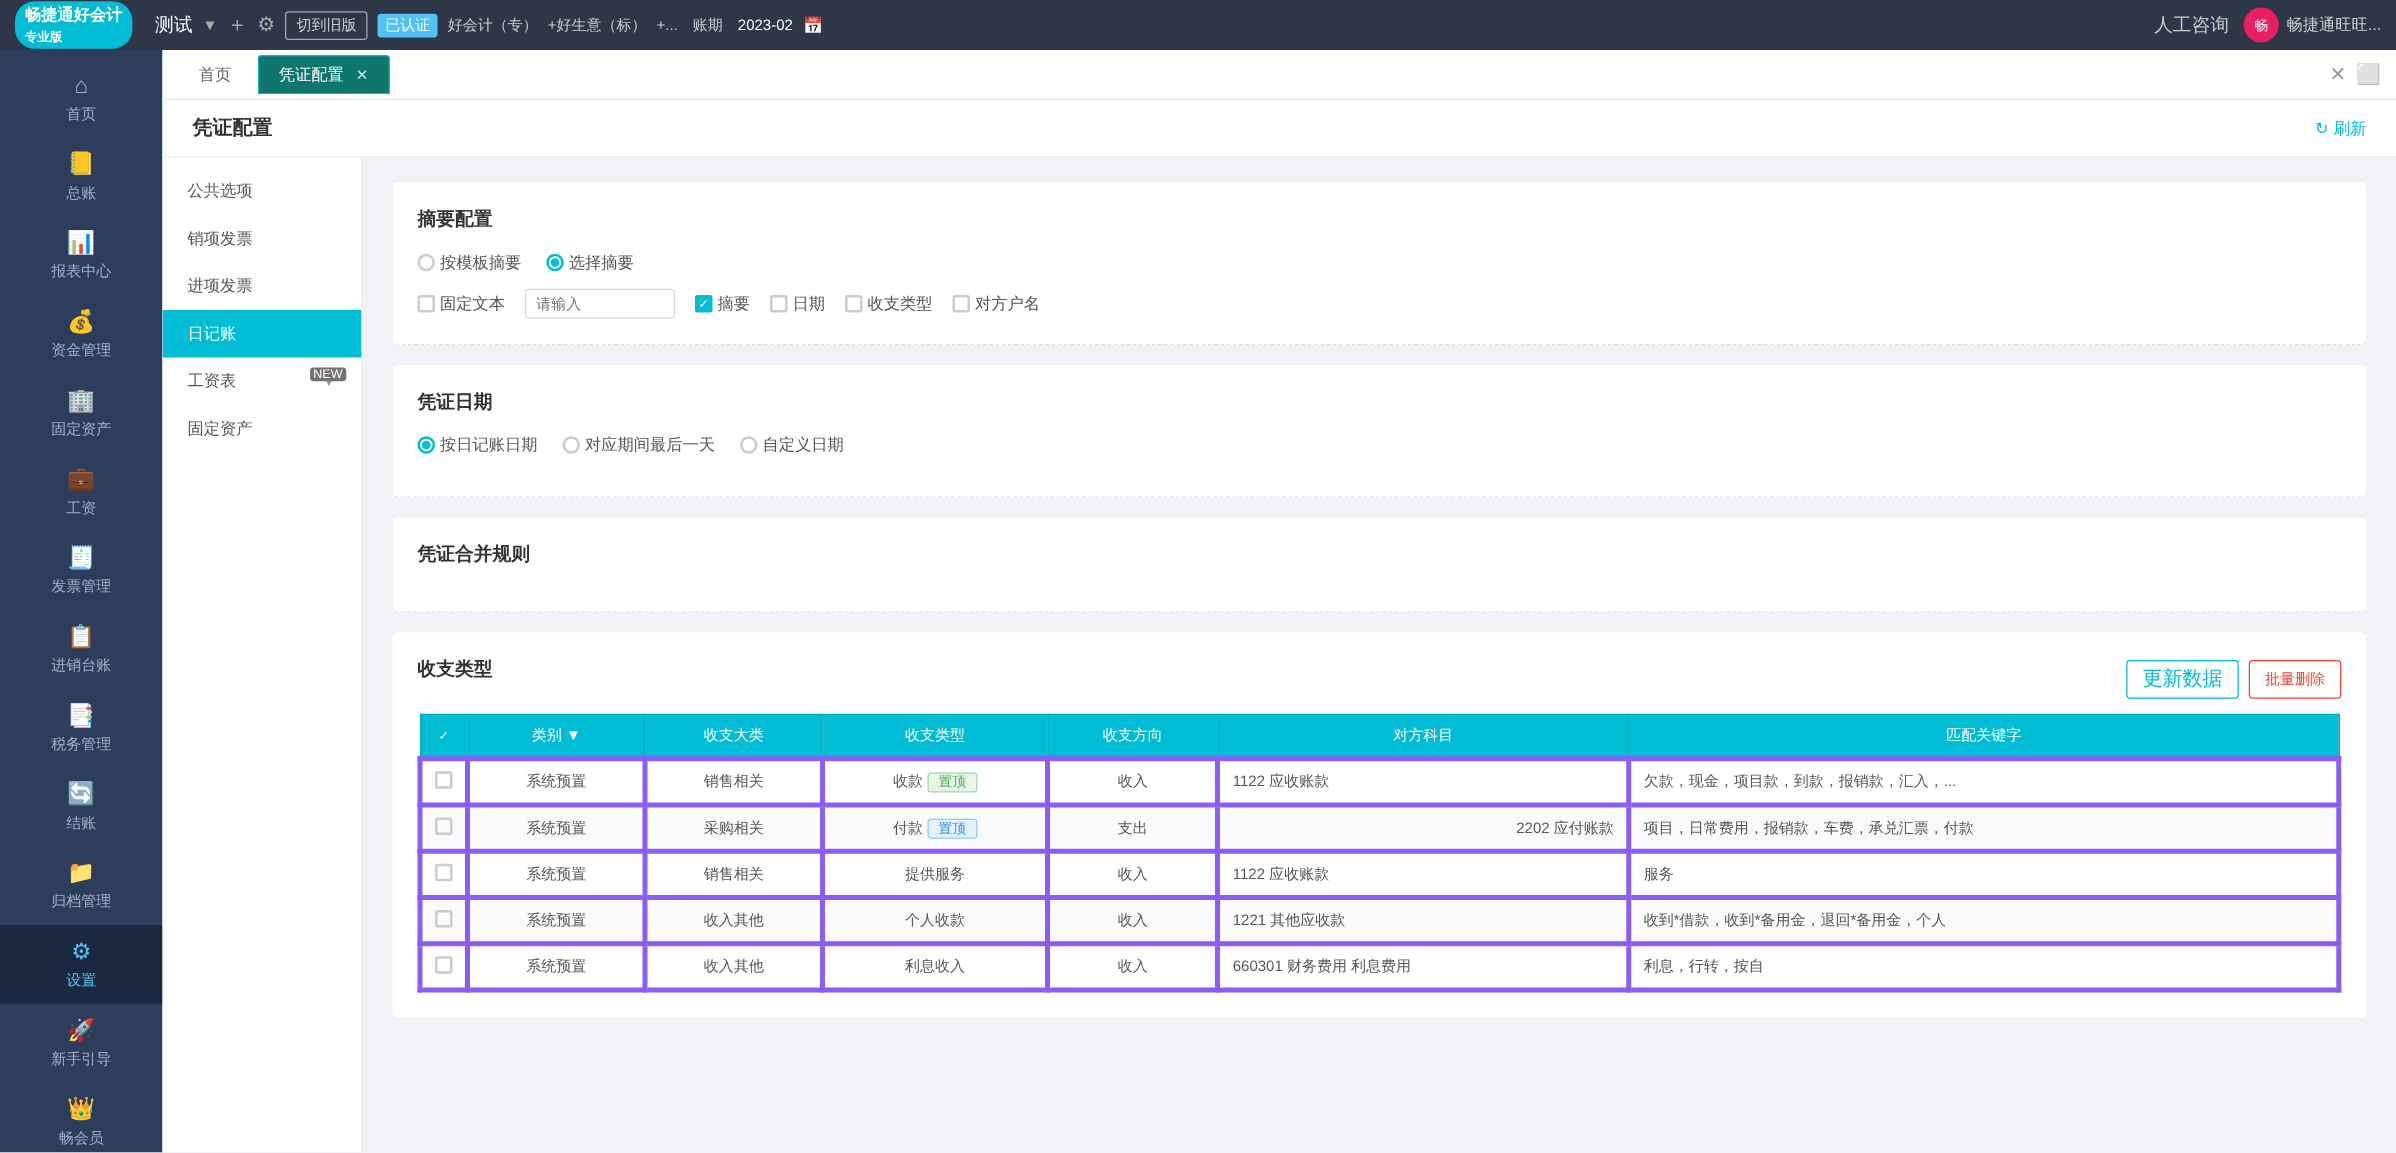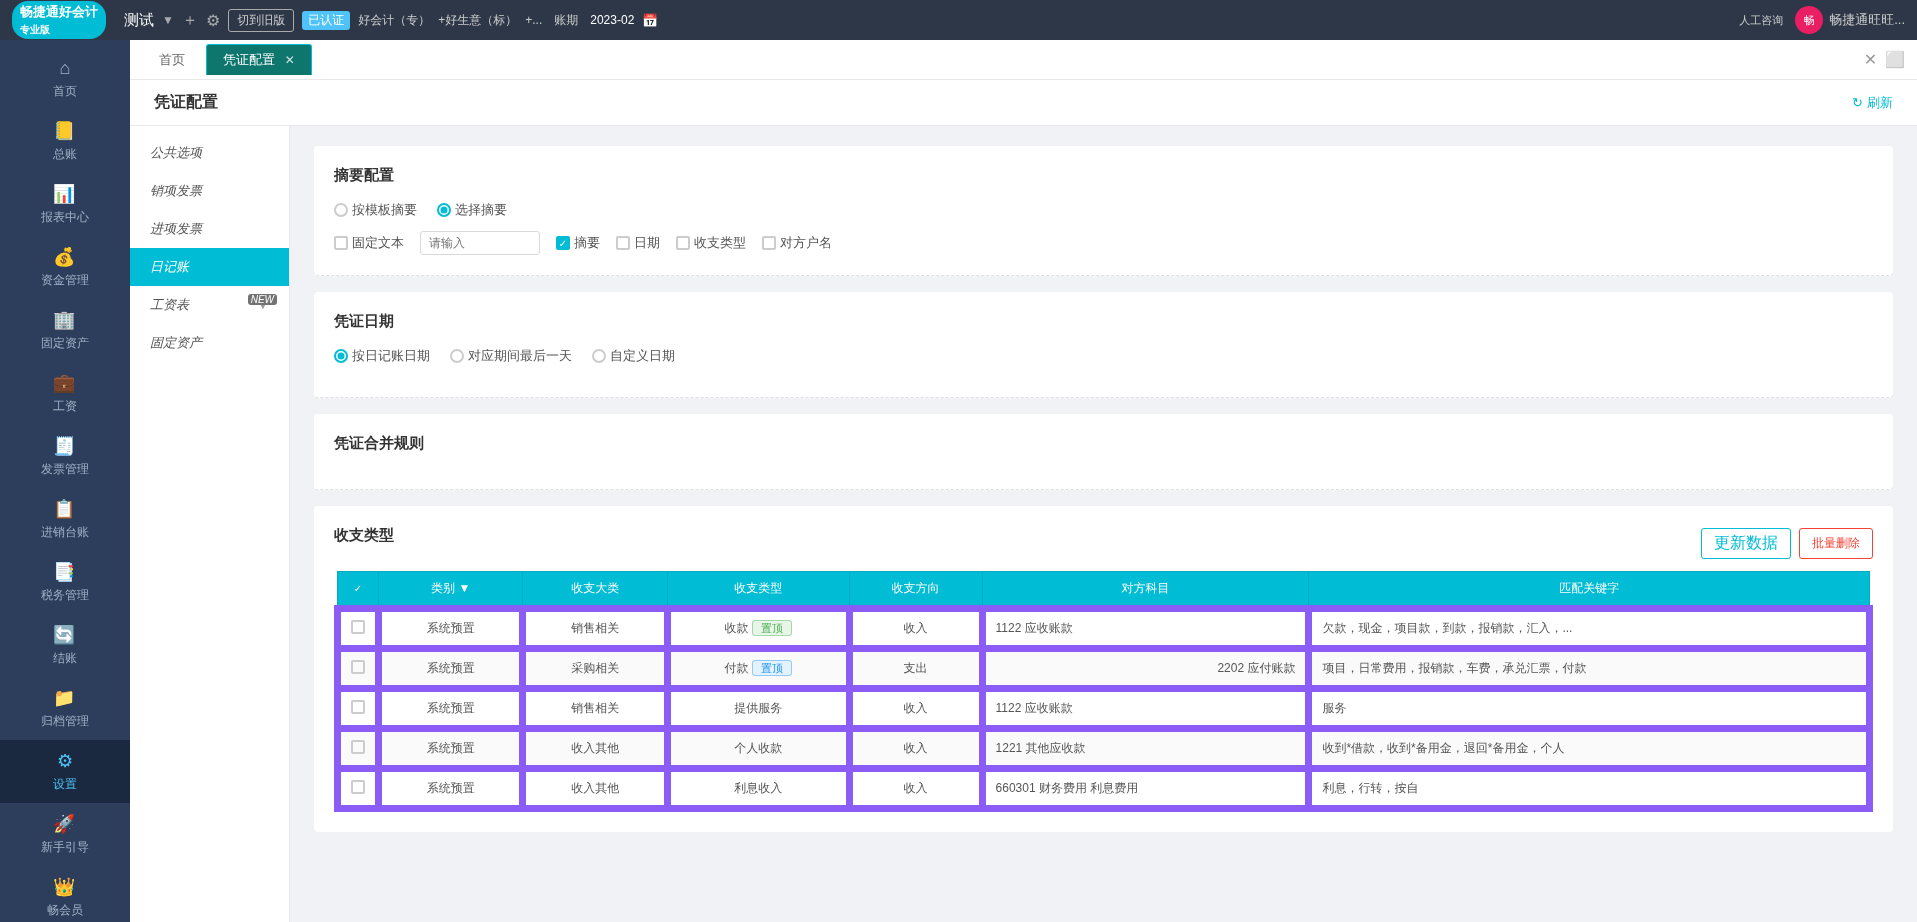"人工咨询" .topbar-service { font-size: 11px -> 15px }
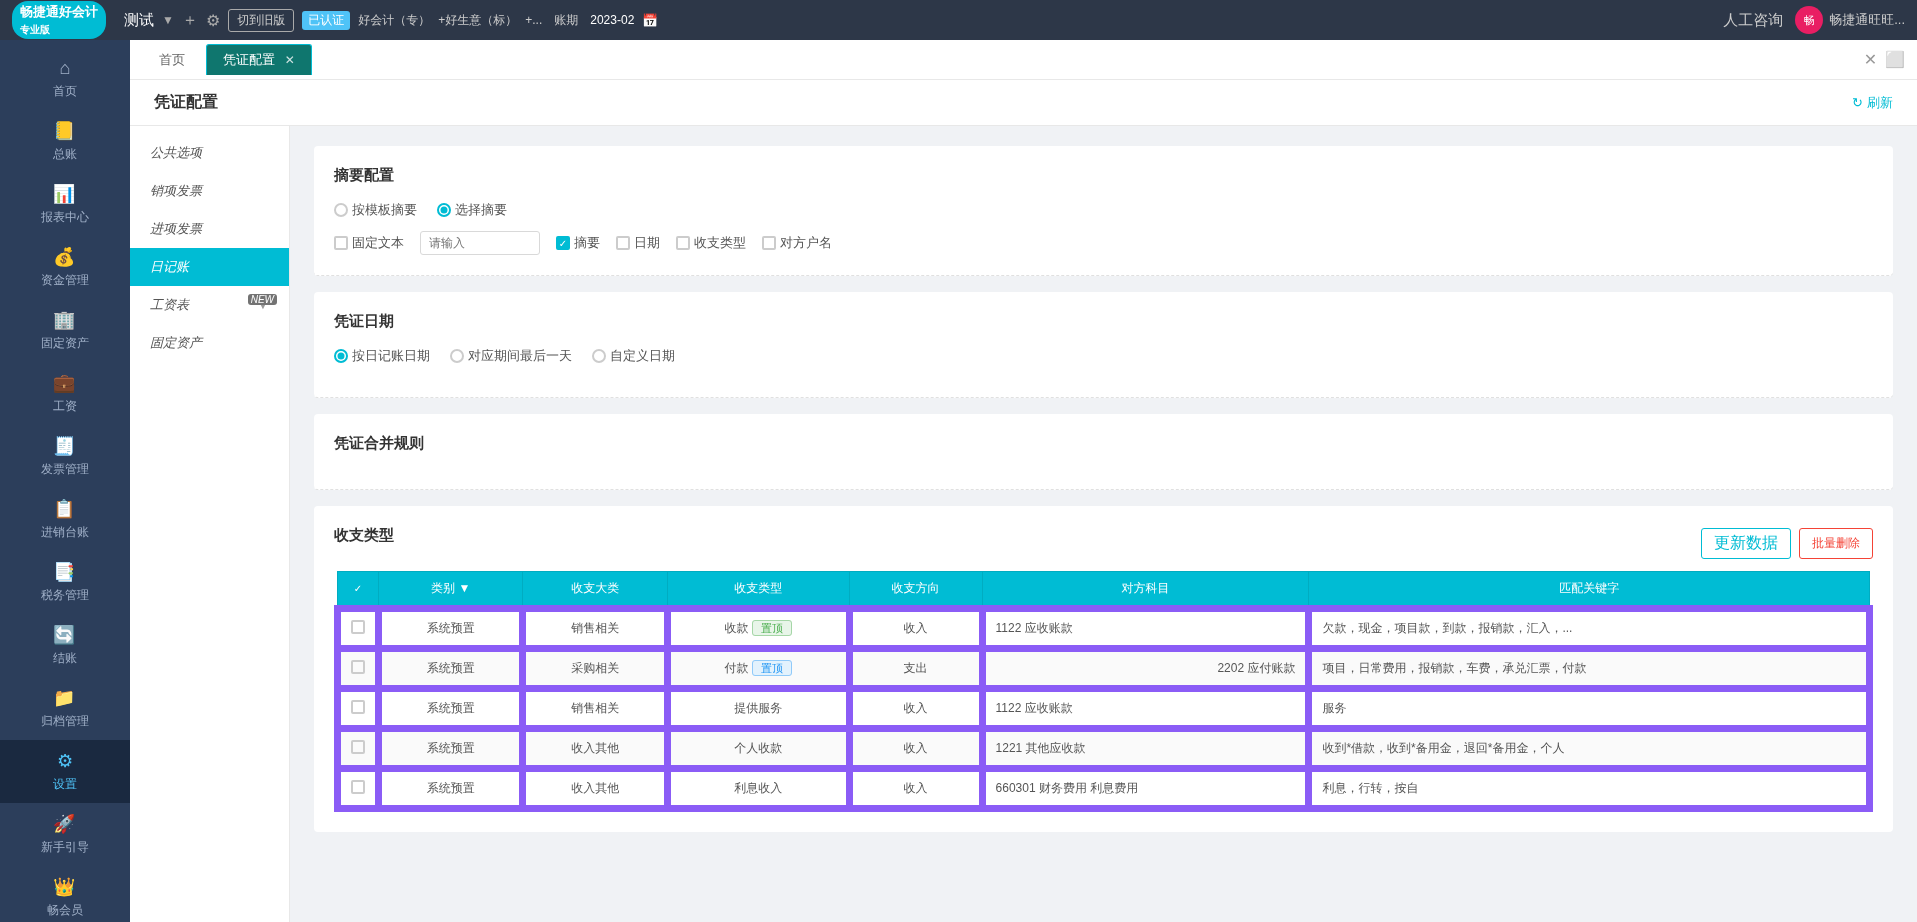"公共选项" .left-nav-item { font-style: italic -> none }
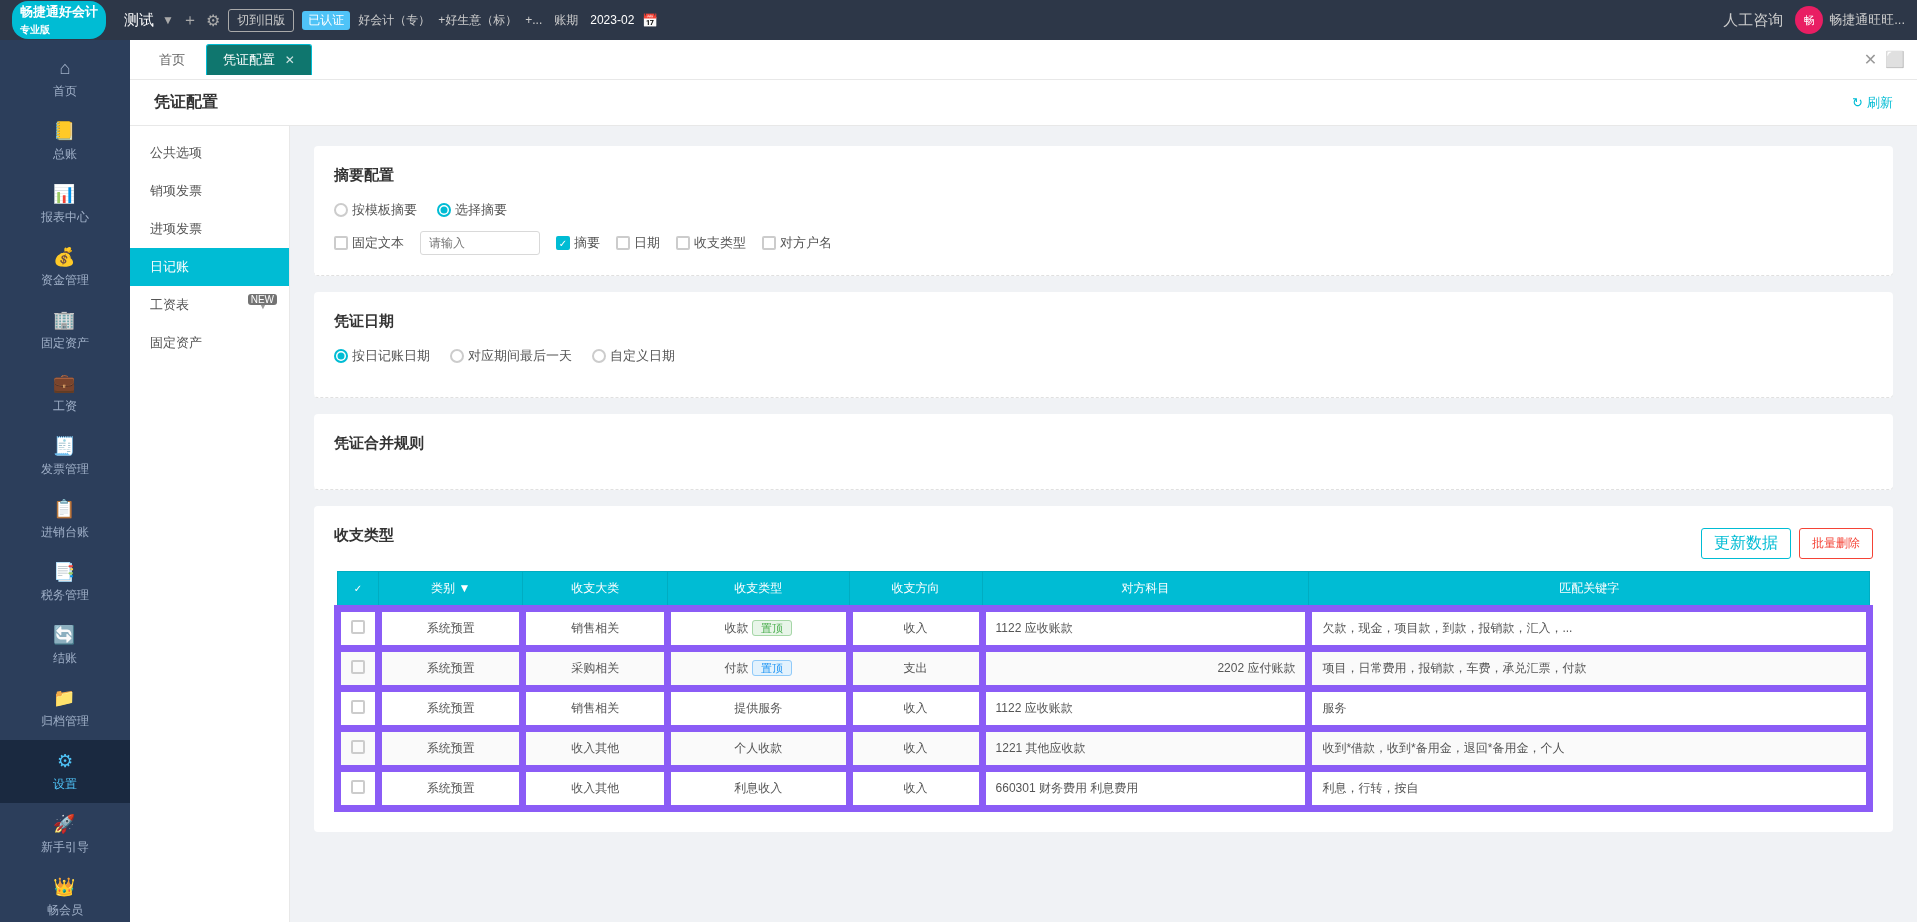"系统预置" .data-table td { border: 7px solid #8b5cf6 -> 4px solid #8b5cf6 }
